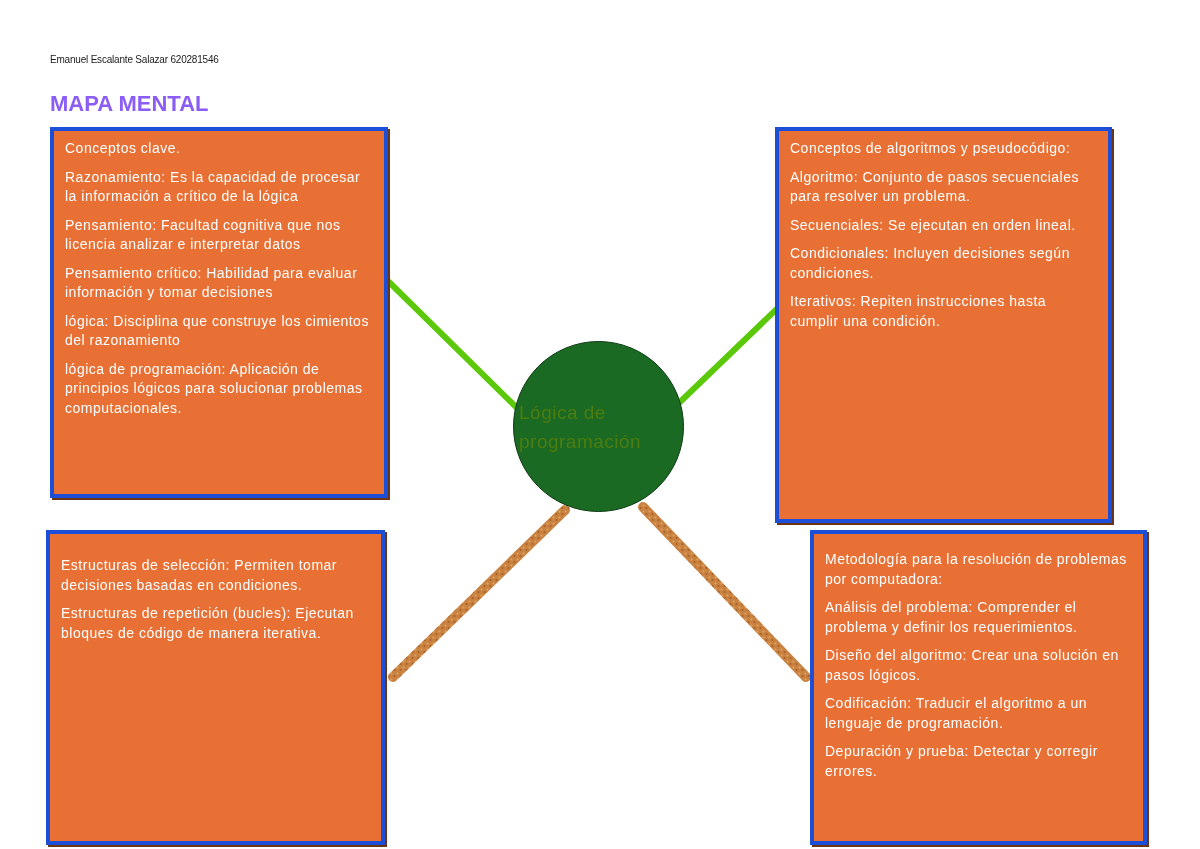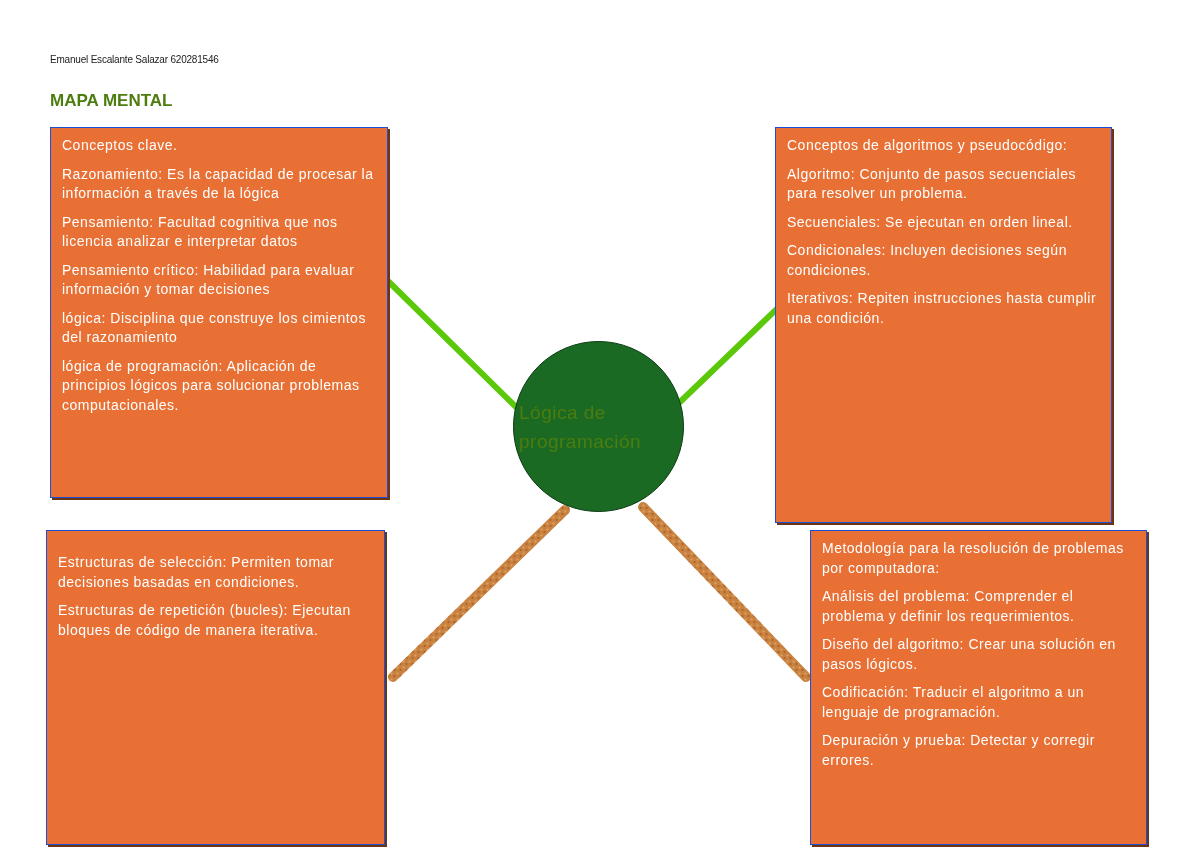"MAPA MENTAL" .title { color: #4d7c0f -> #8b5cf6; font-size: 17px -> 22px }
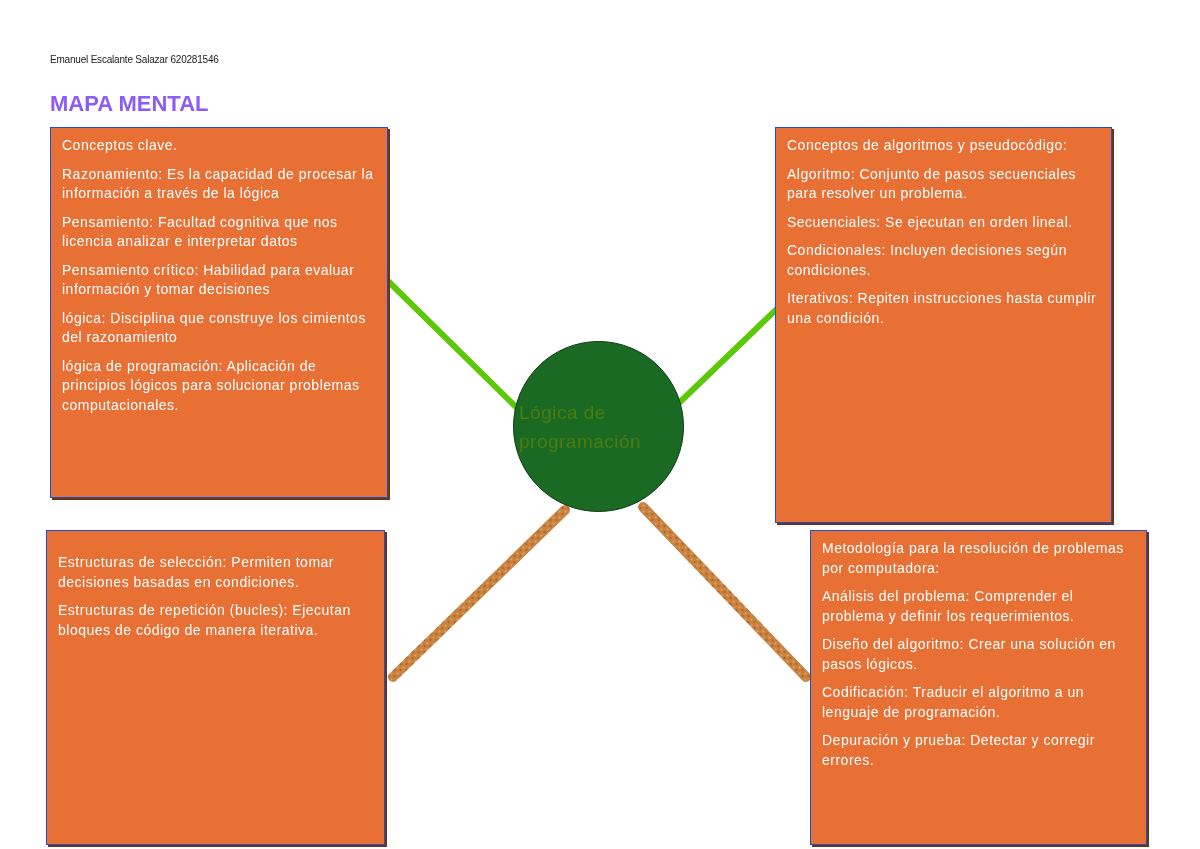"Conceptos clave." .box { border: 1px solid #1d4ed8 -> 4px solid #1d4ed8 }
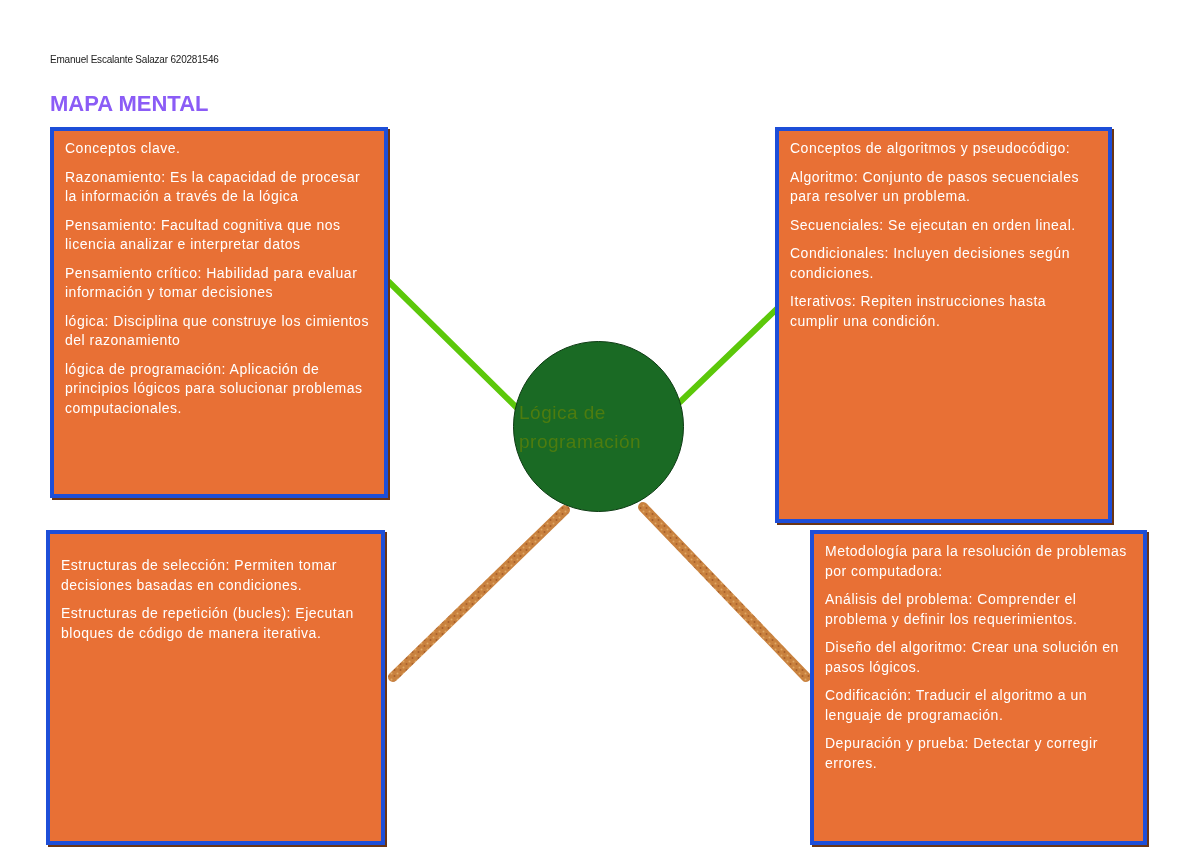"Razonamiento: Es la capacidad de" p { text: través -> crítico }
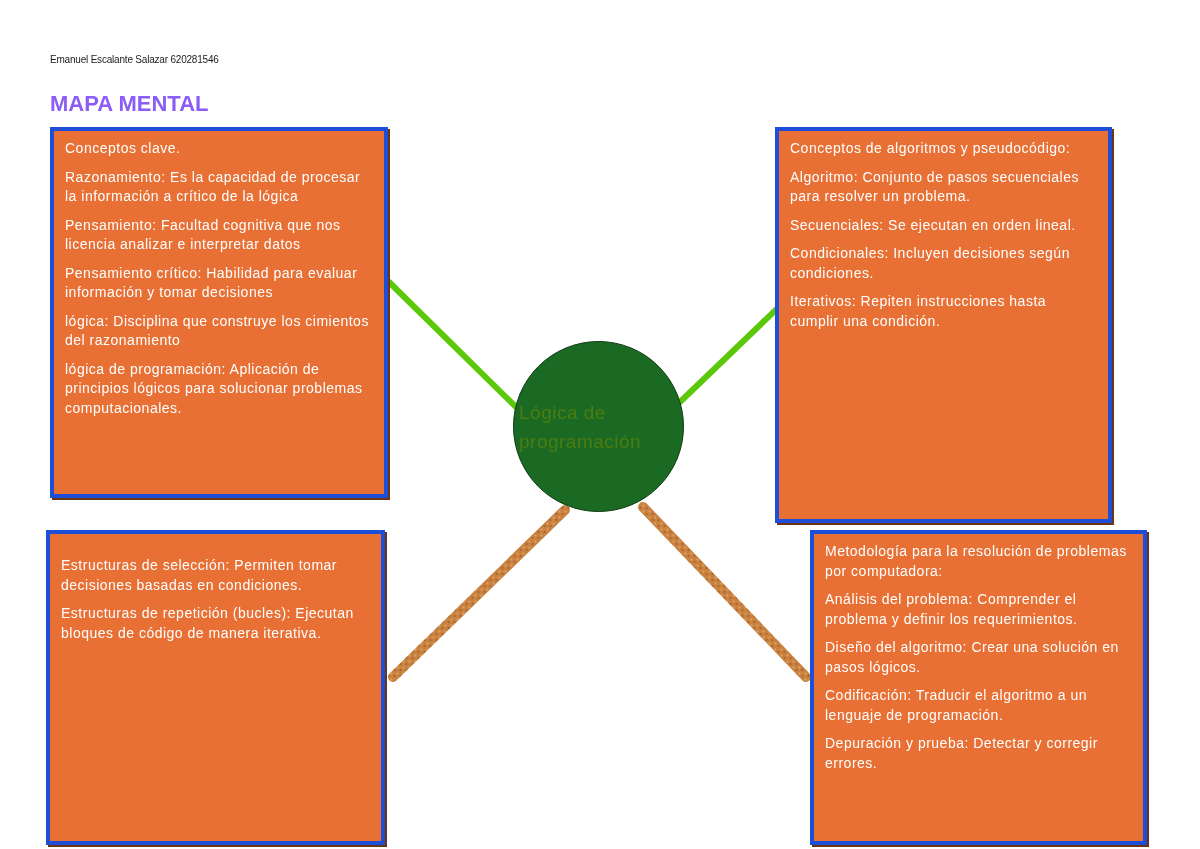"Metodología para la resolución de" #box-br { padding-top: 8px -> 16px }
